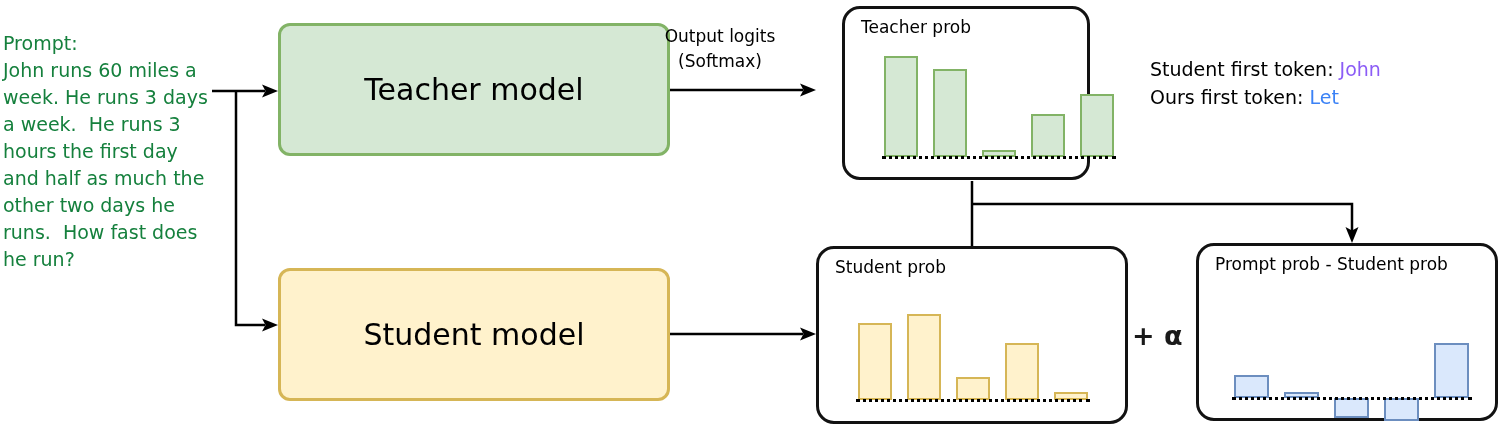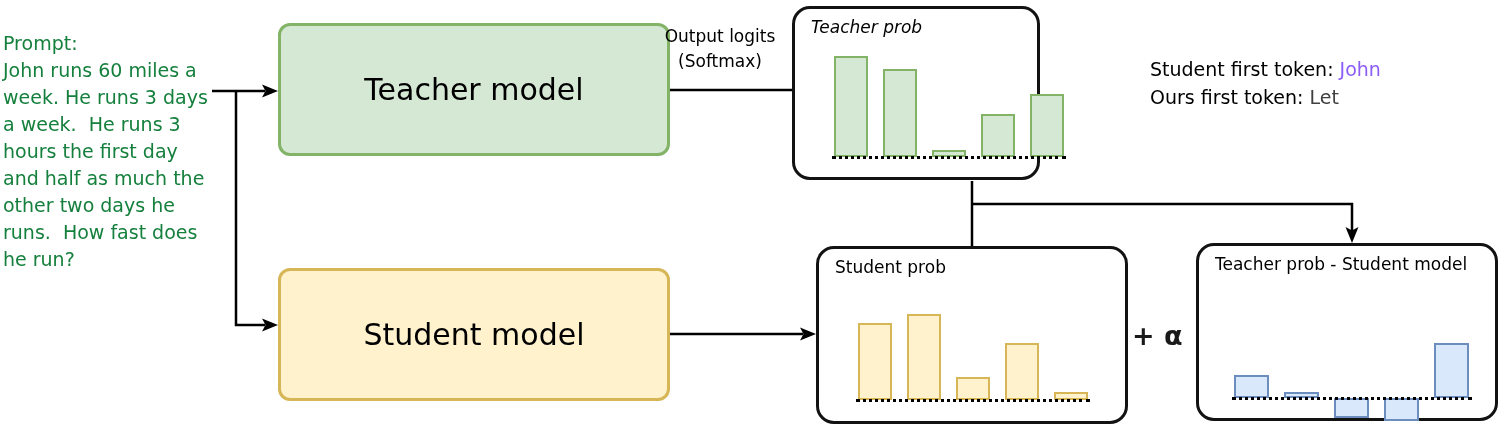"Teacher prob" .panel-teacher { font-style: italic -> none; left: 792px -> 842px }
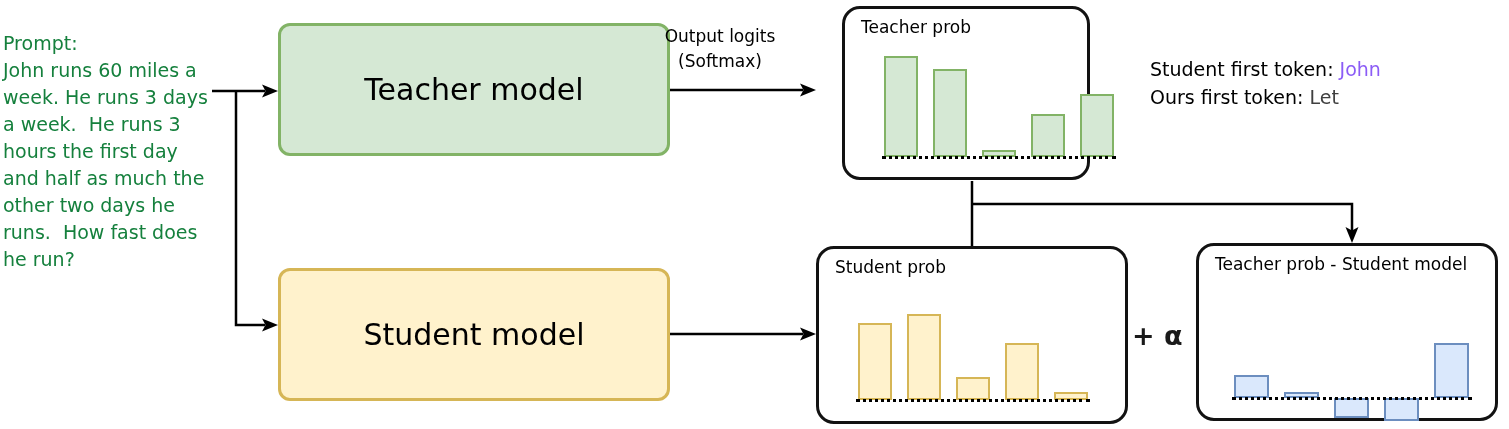"Let" span { color: #404040 -> #3b82f6 }
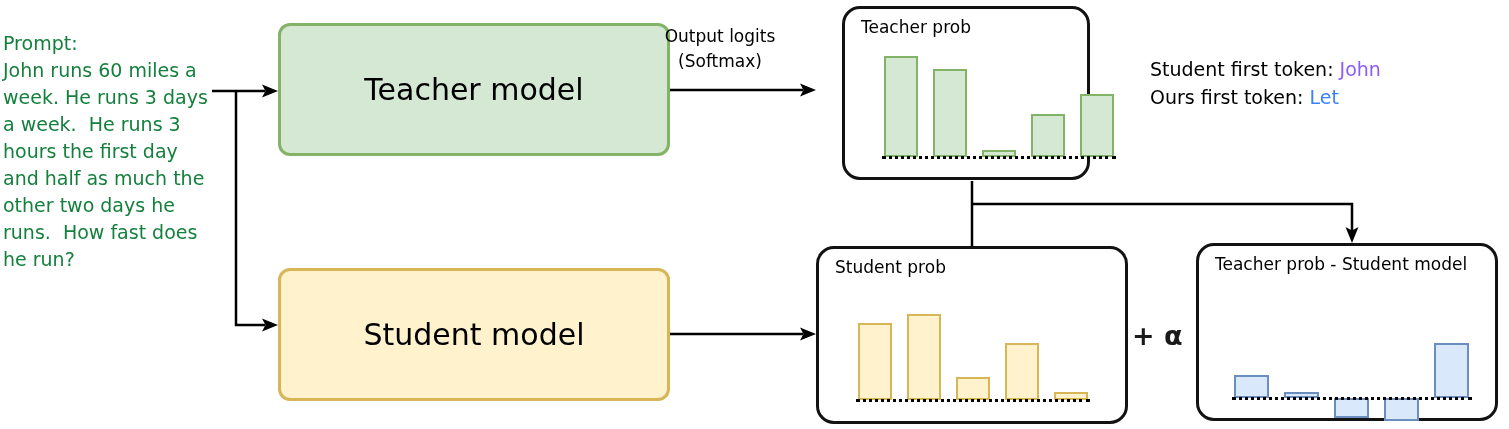"Teacher prob - Student model" div.panel-title { text: Teacher prob - Student model -> Prompt prob - Student prob }
